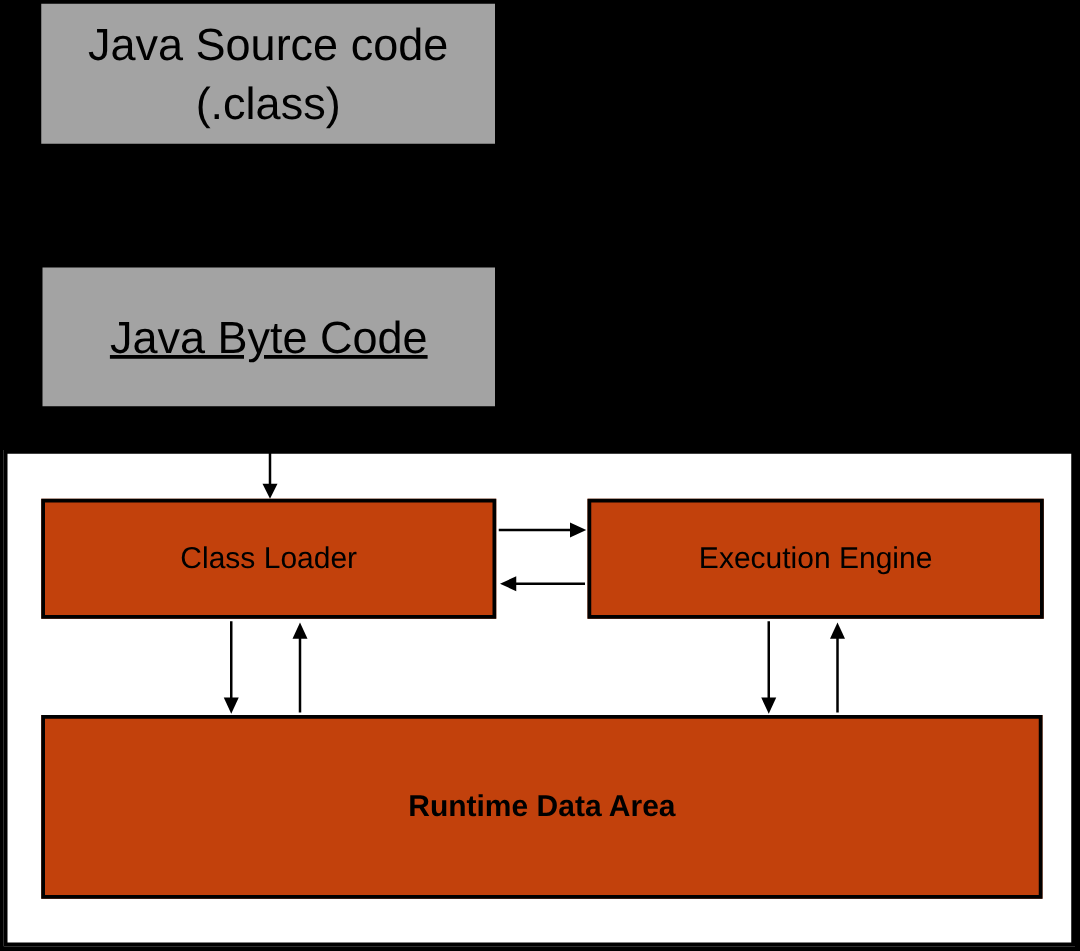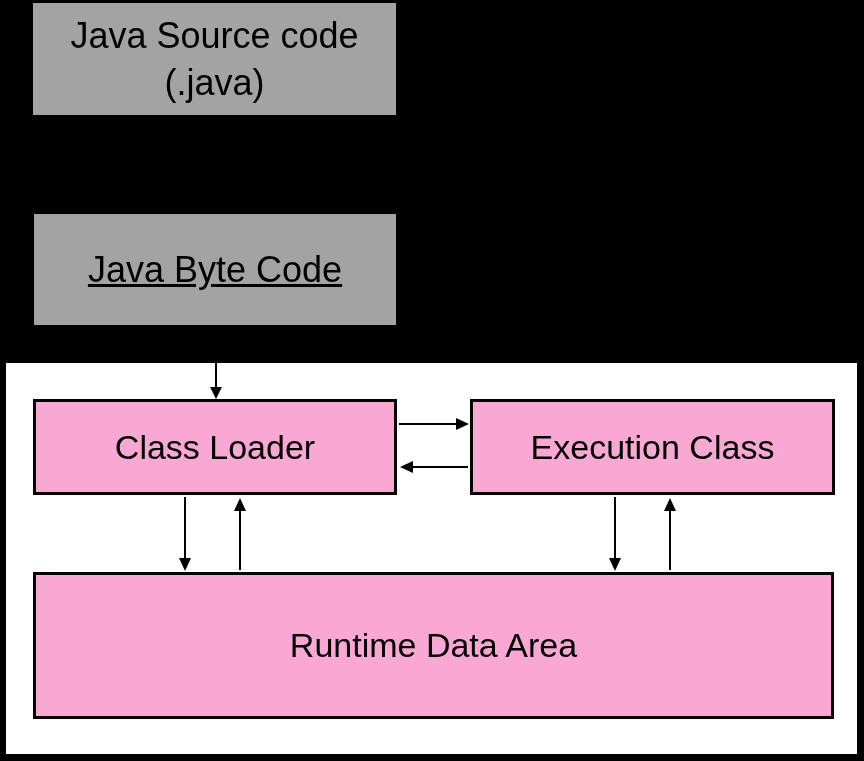"(.java)" div { text: .java -> .class }
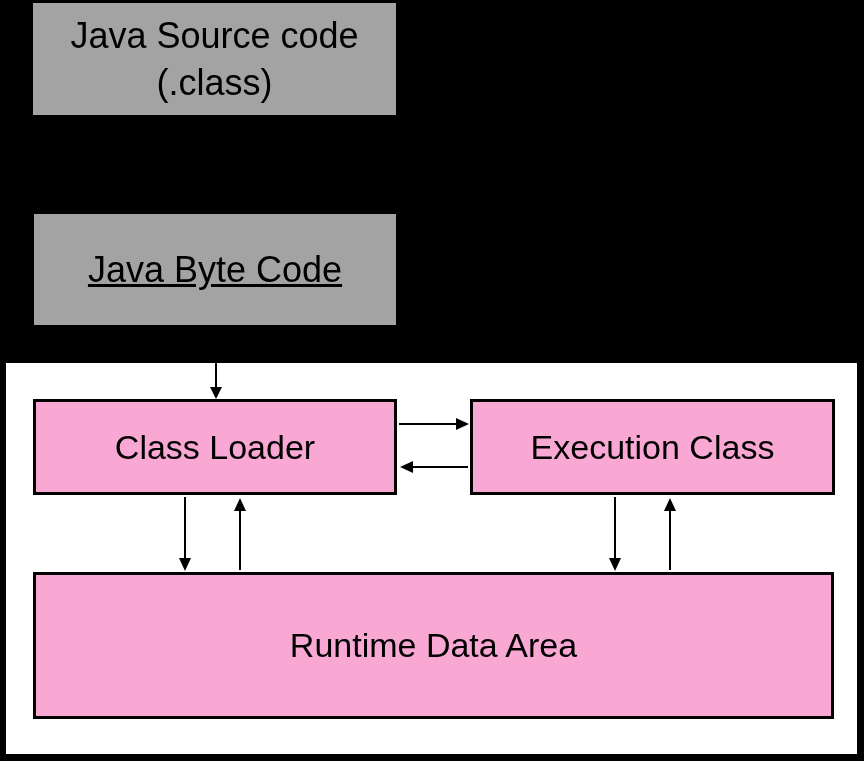"Class Loader" .component-box { background: #f9a8d4 -> #c2410c; font-size: 34px -> 24px }
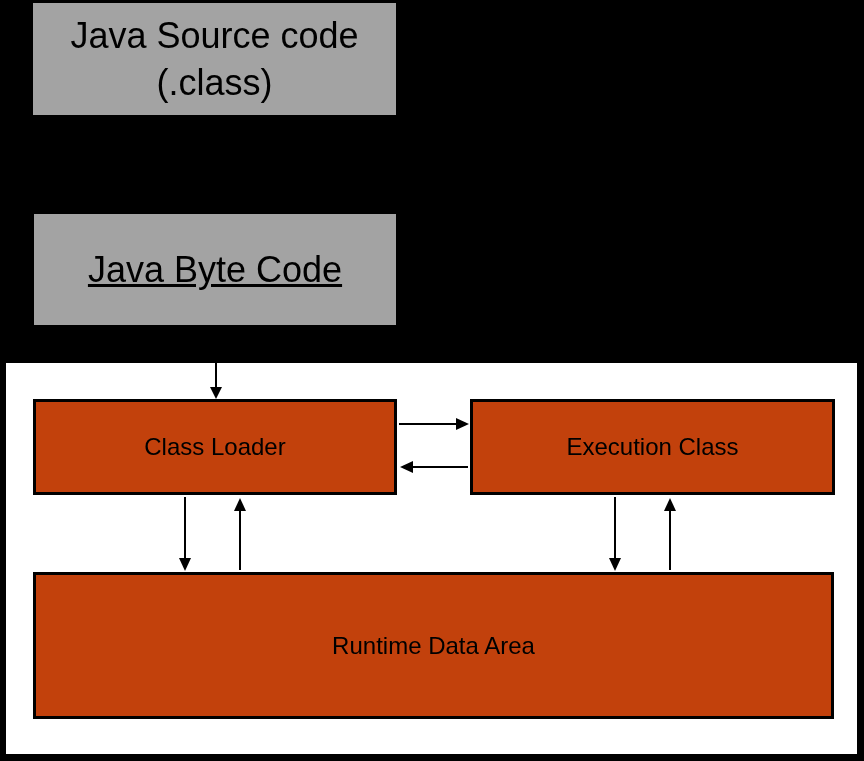"Execution Class" span { text: Class -> Engine }
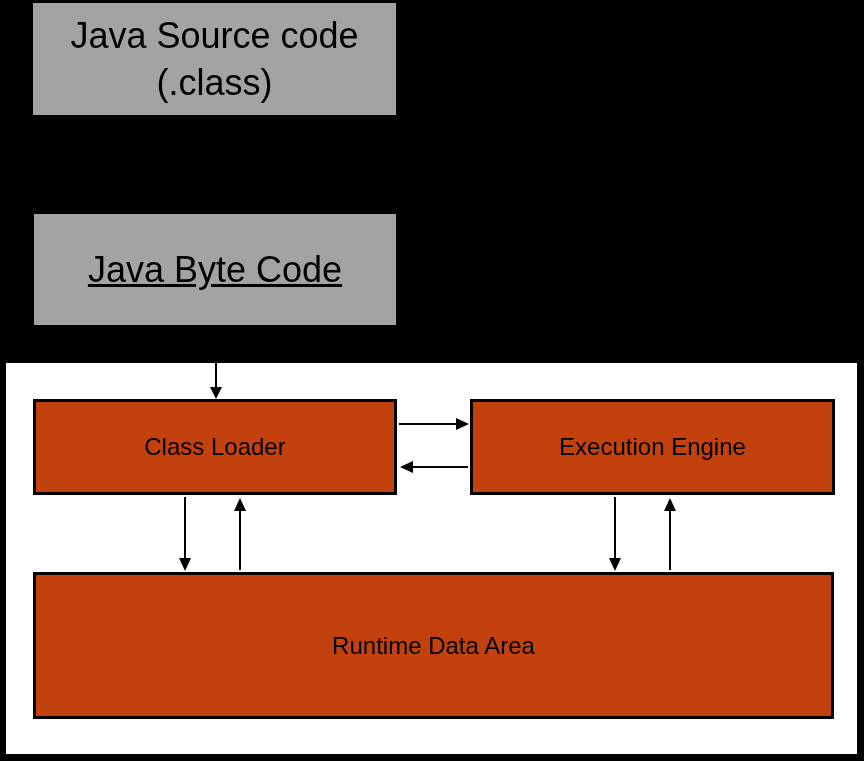"Runtime Data Area" #box-runtime { font-weight: none -> bold }
